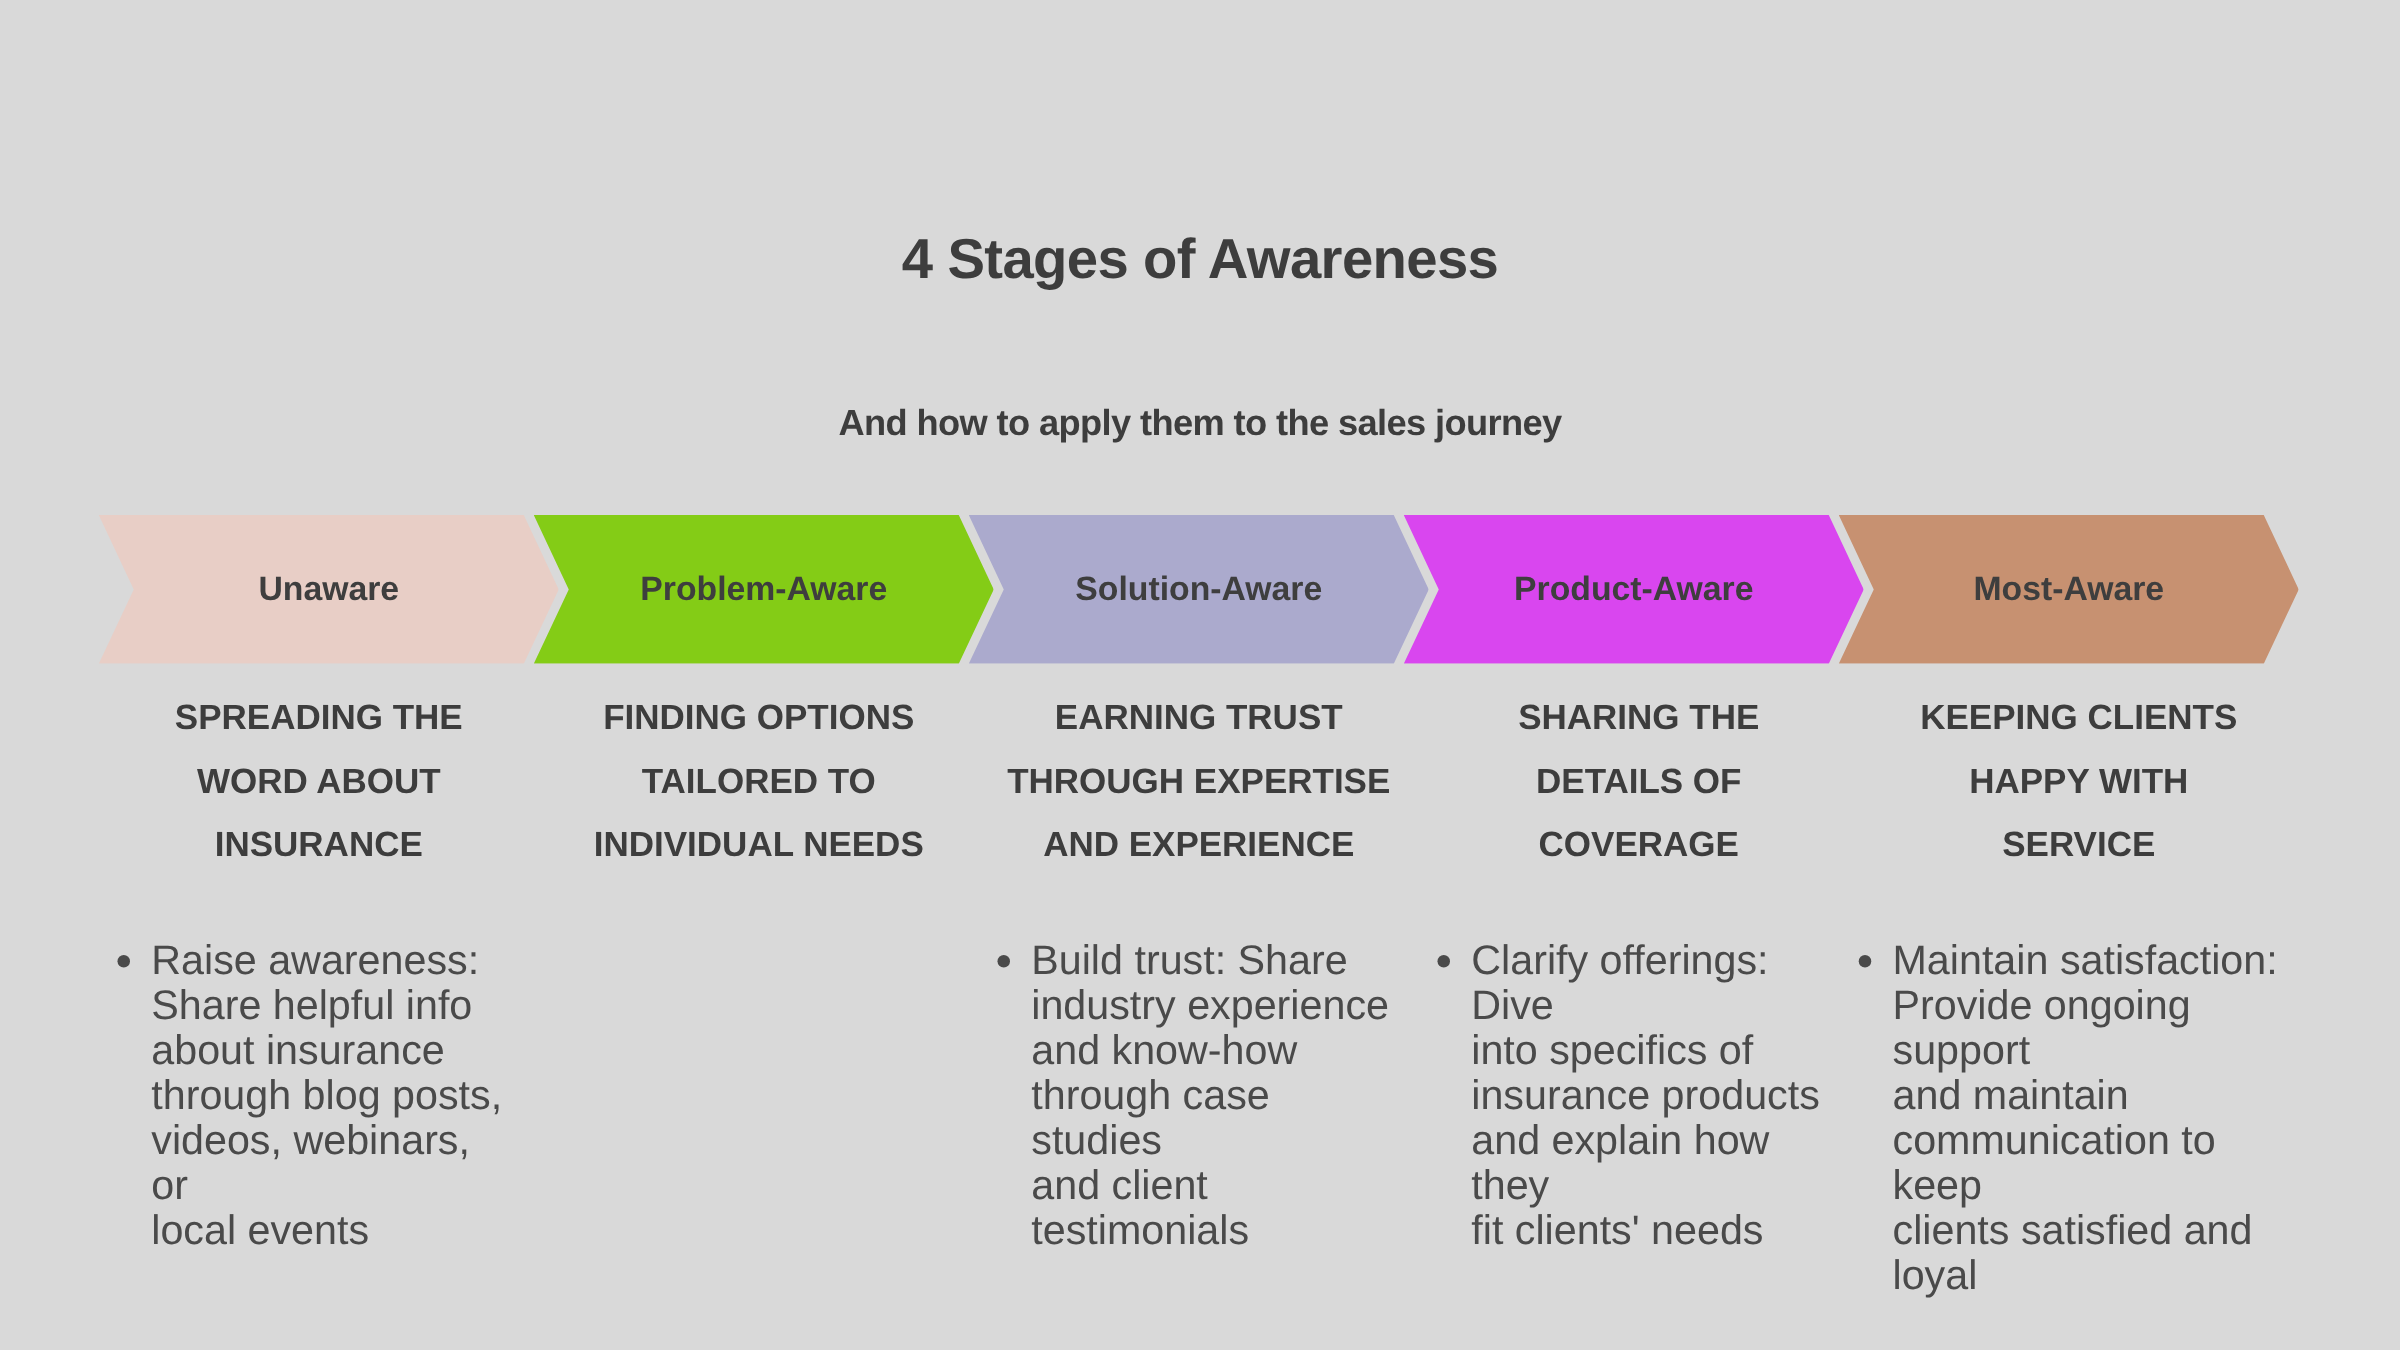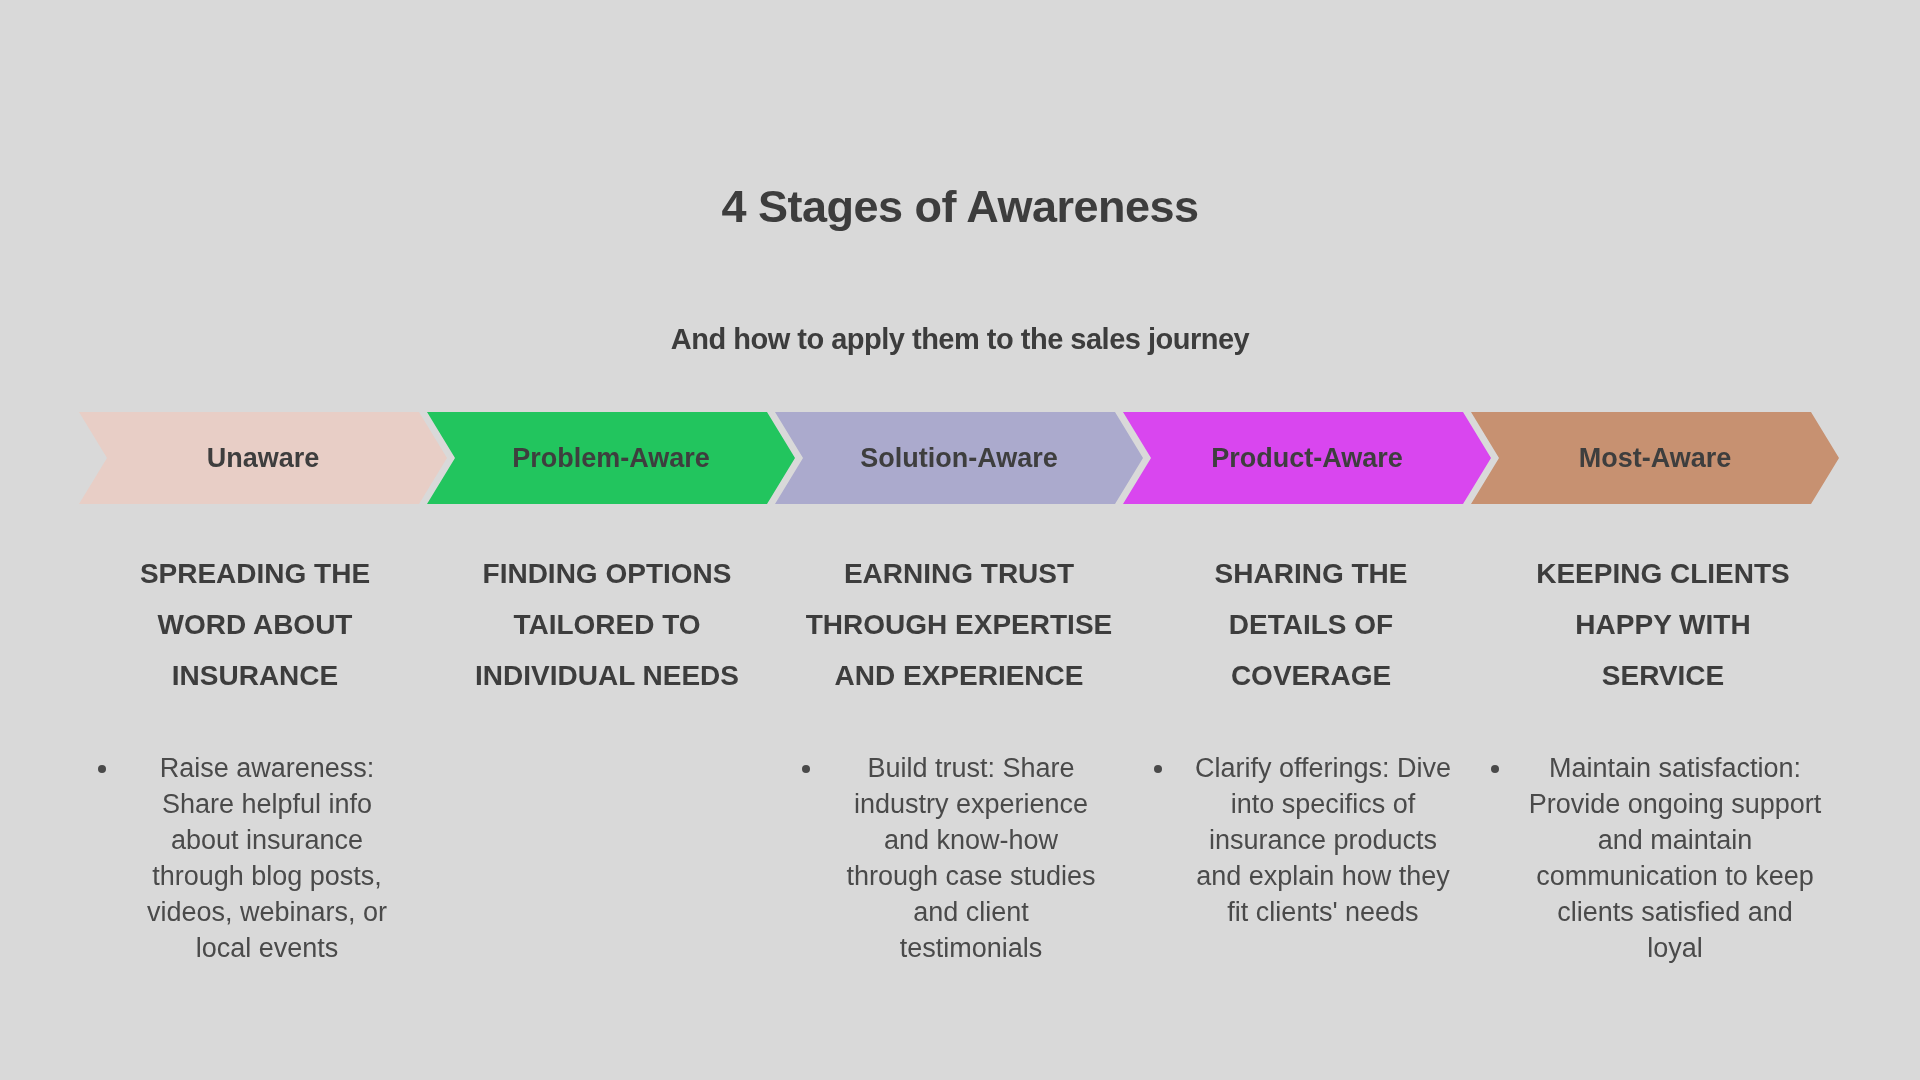"Unaware" .chevron-row { height: 92px -> 119px }
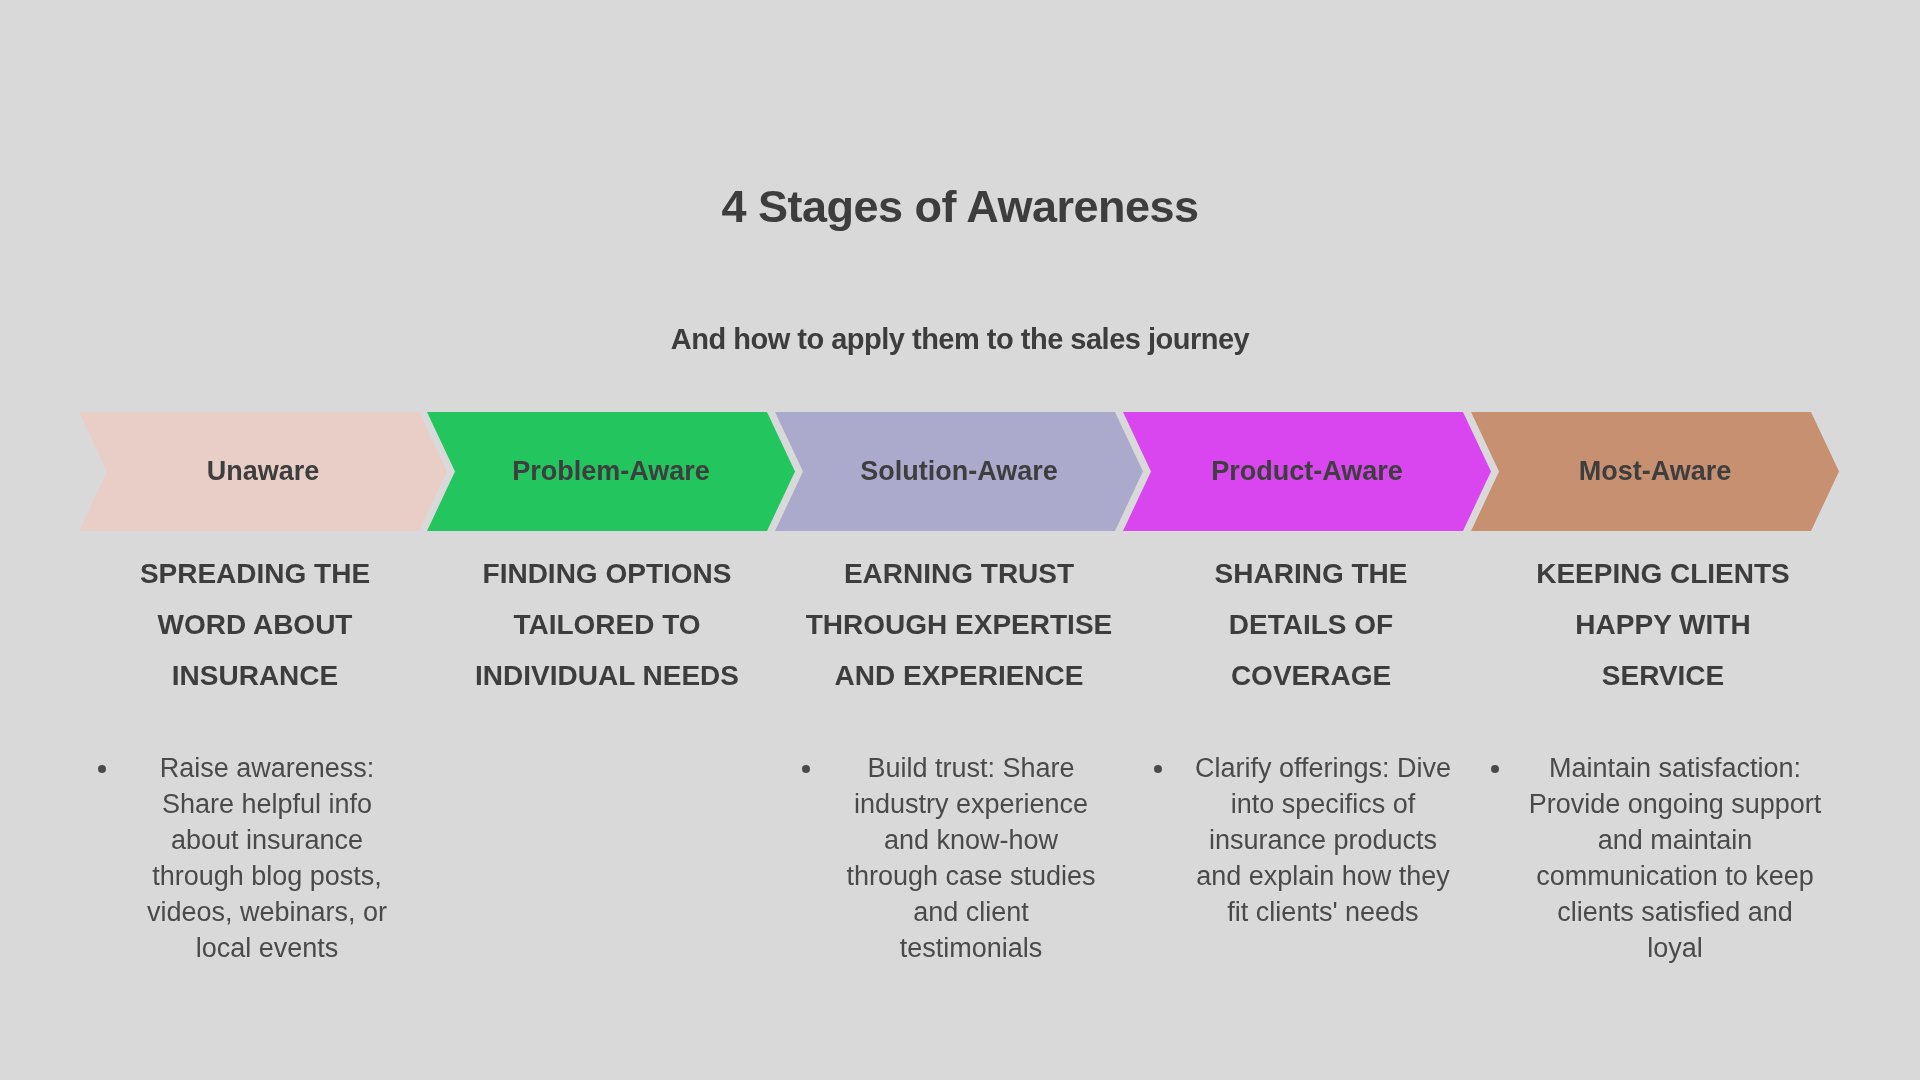"Problem-Aware" div.chevron { background: #22c55e -> #84cc16 }
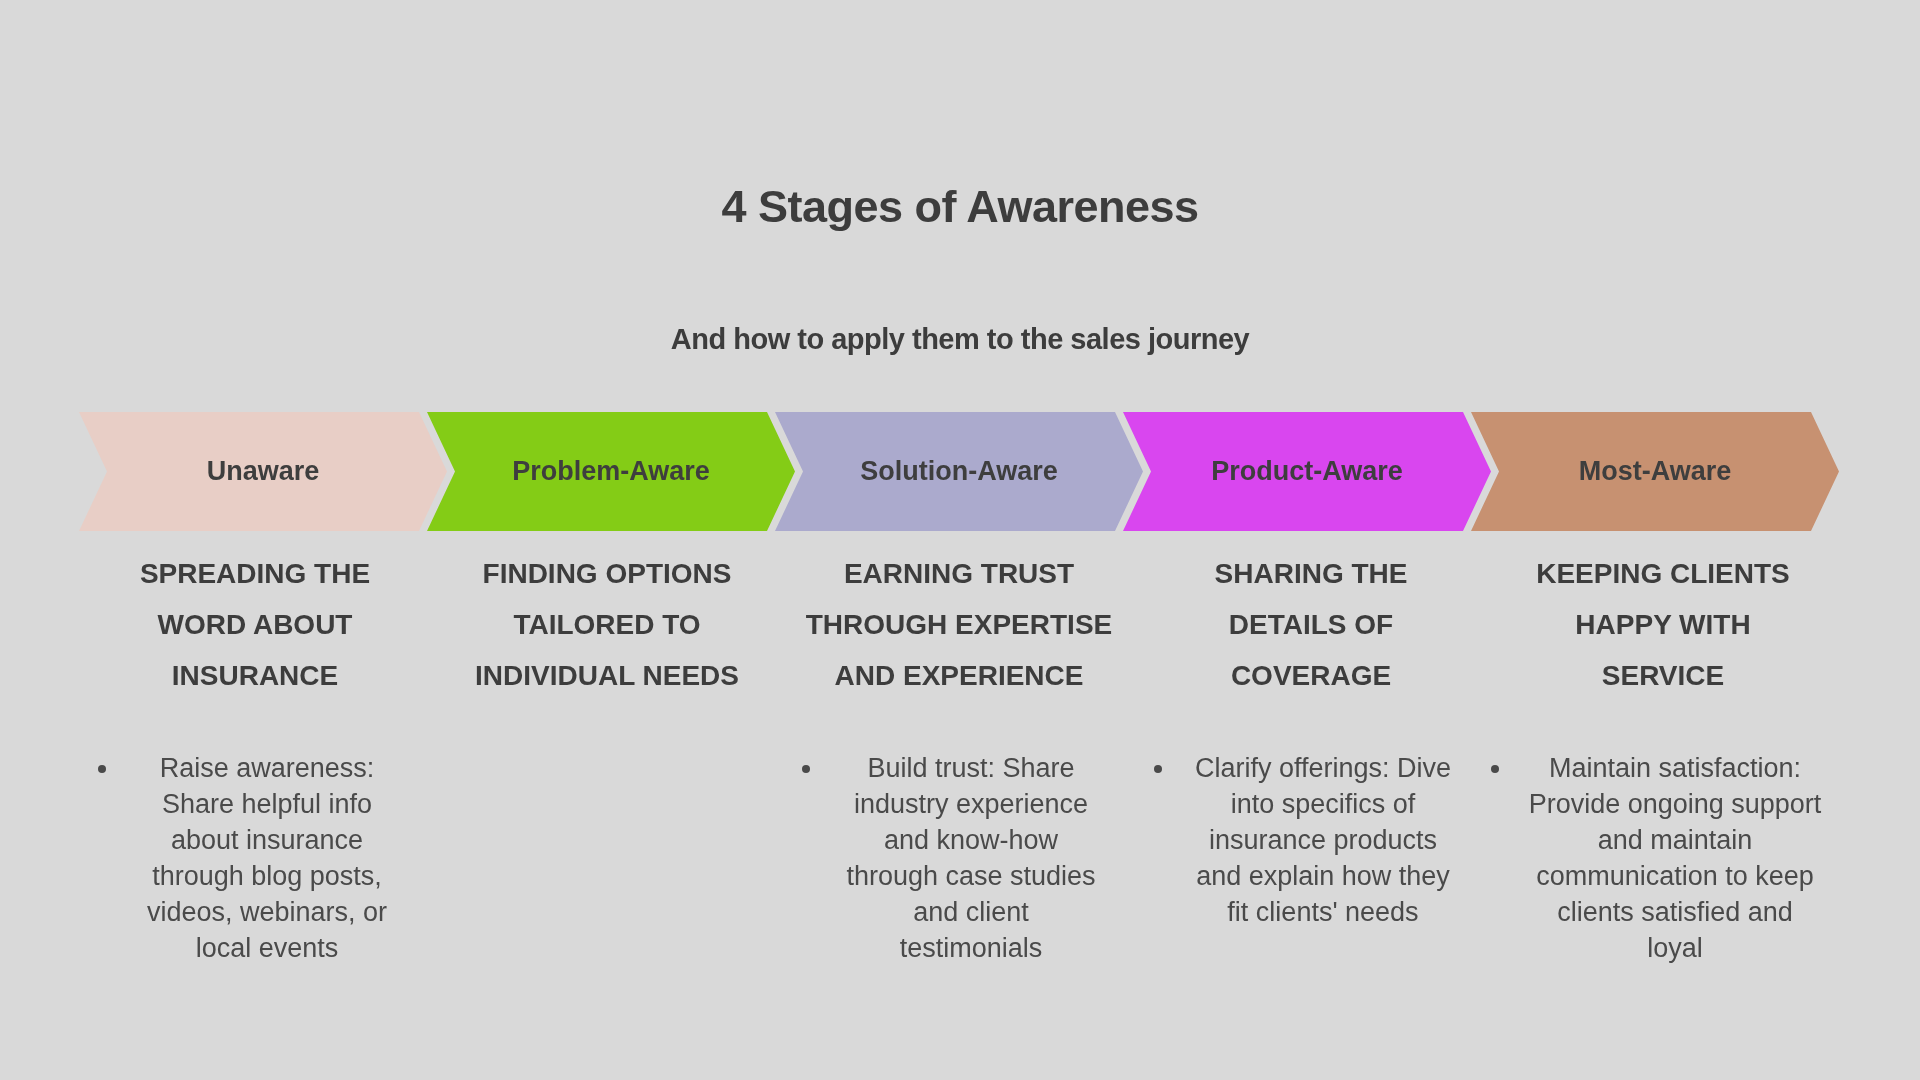"Raise awareness:" .bullet-list li { font-size: 27px -> 33px; text-align: center -> left }
